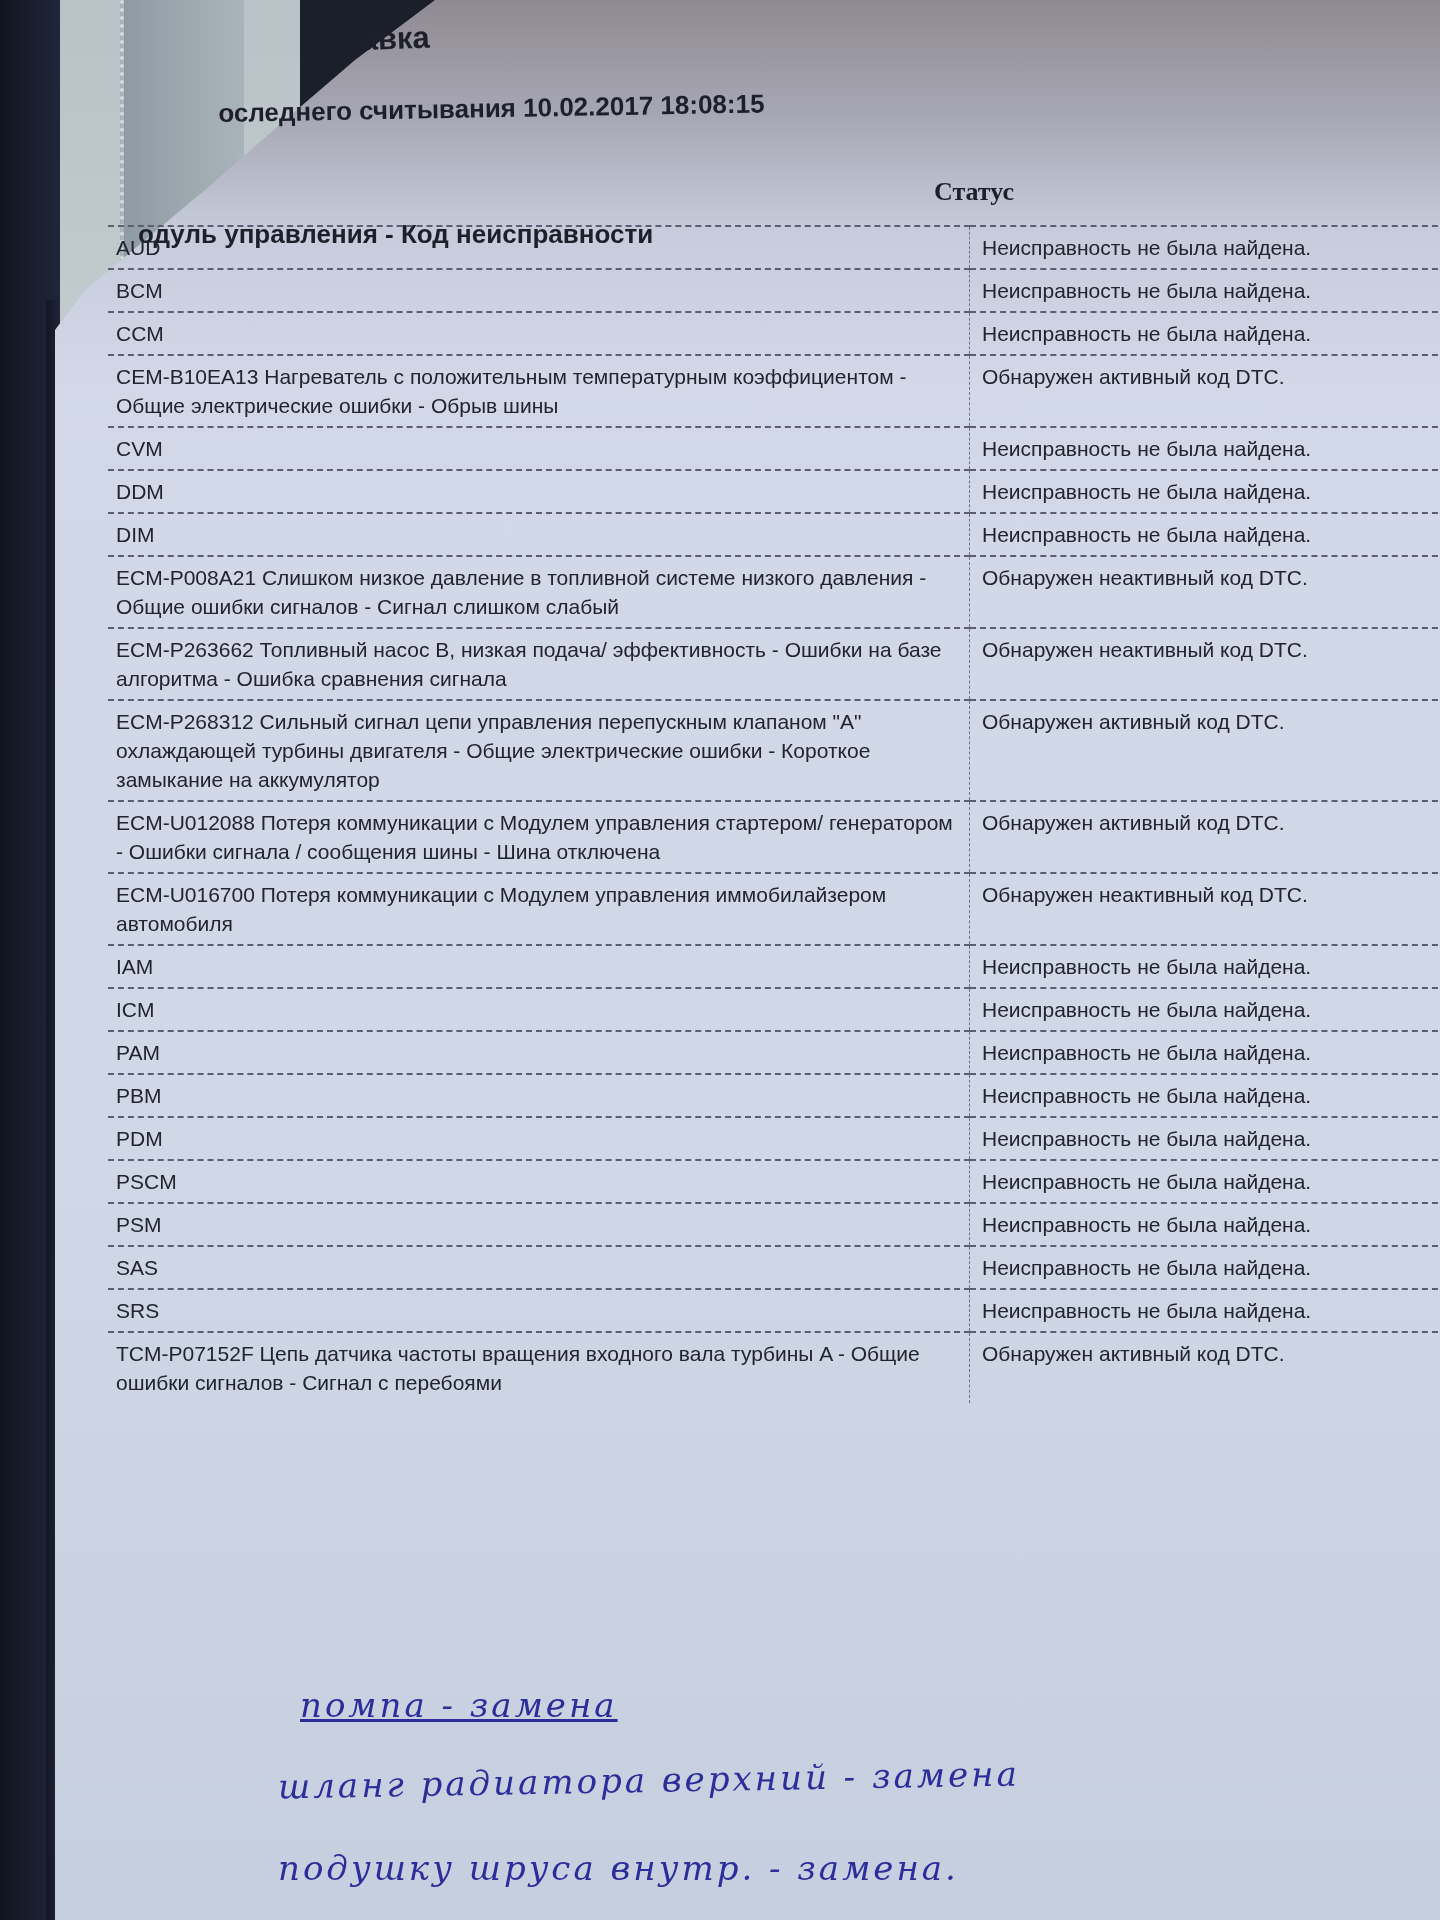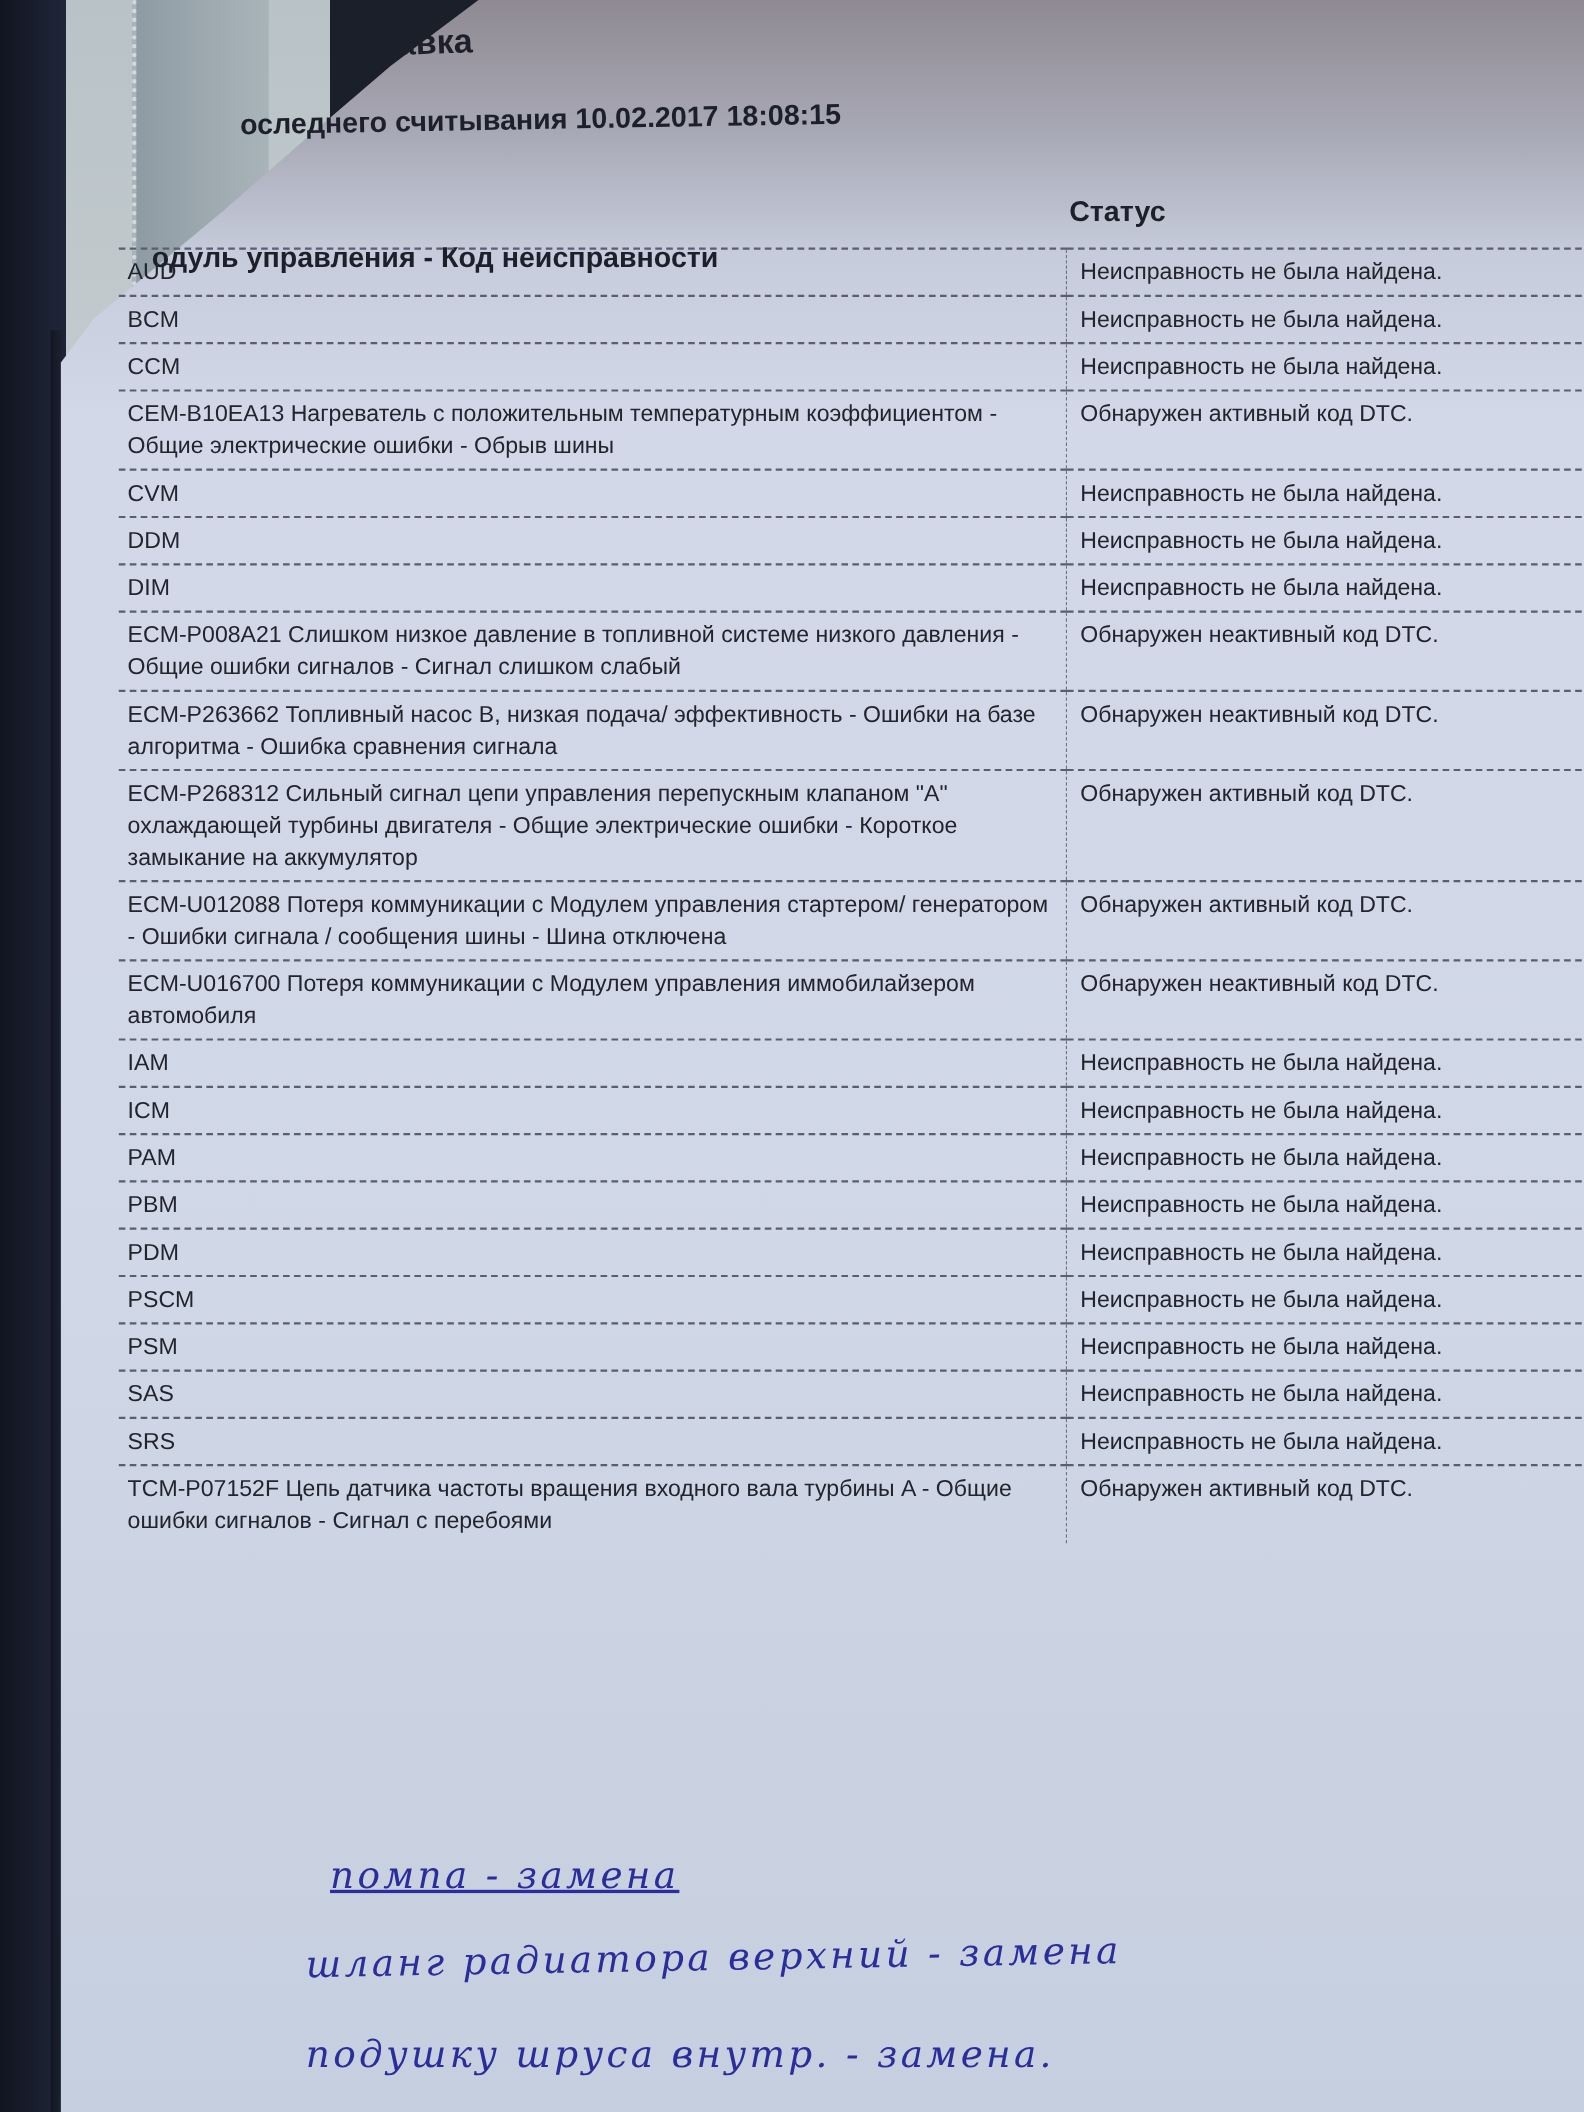"Статус" .table-header .col-status { font-family: none -> Liberation Serif, serif; left: 834px -> 796px }
